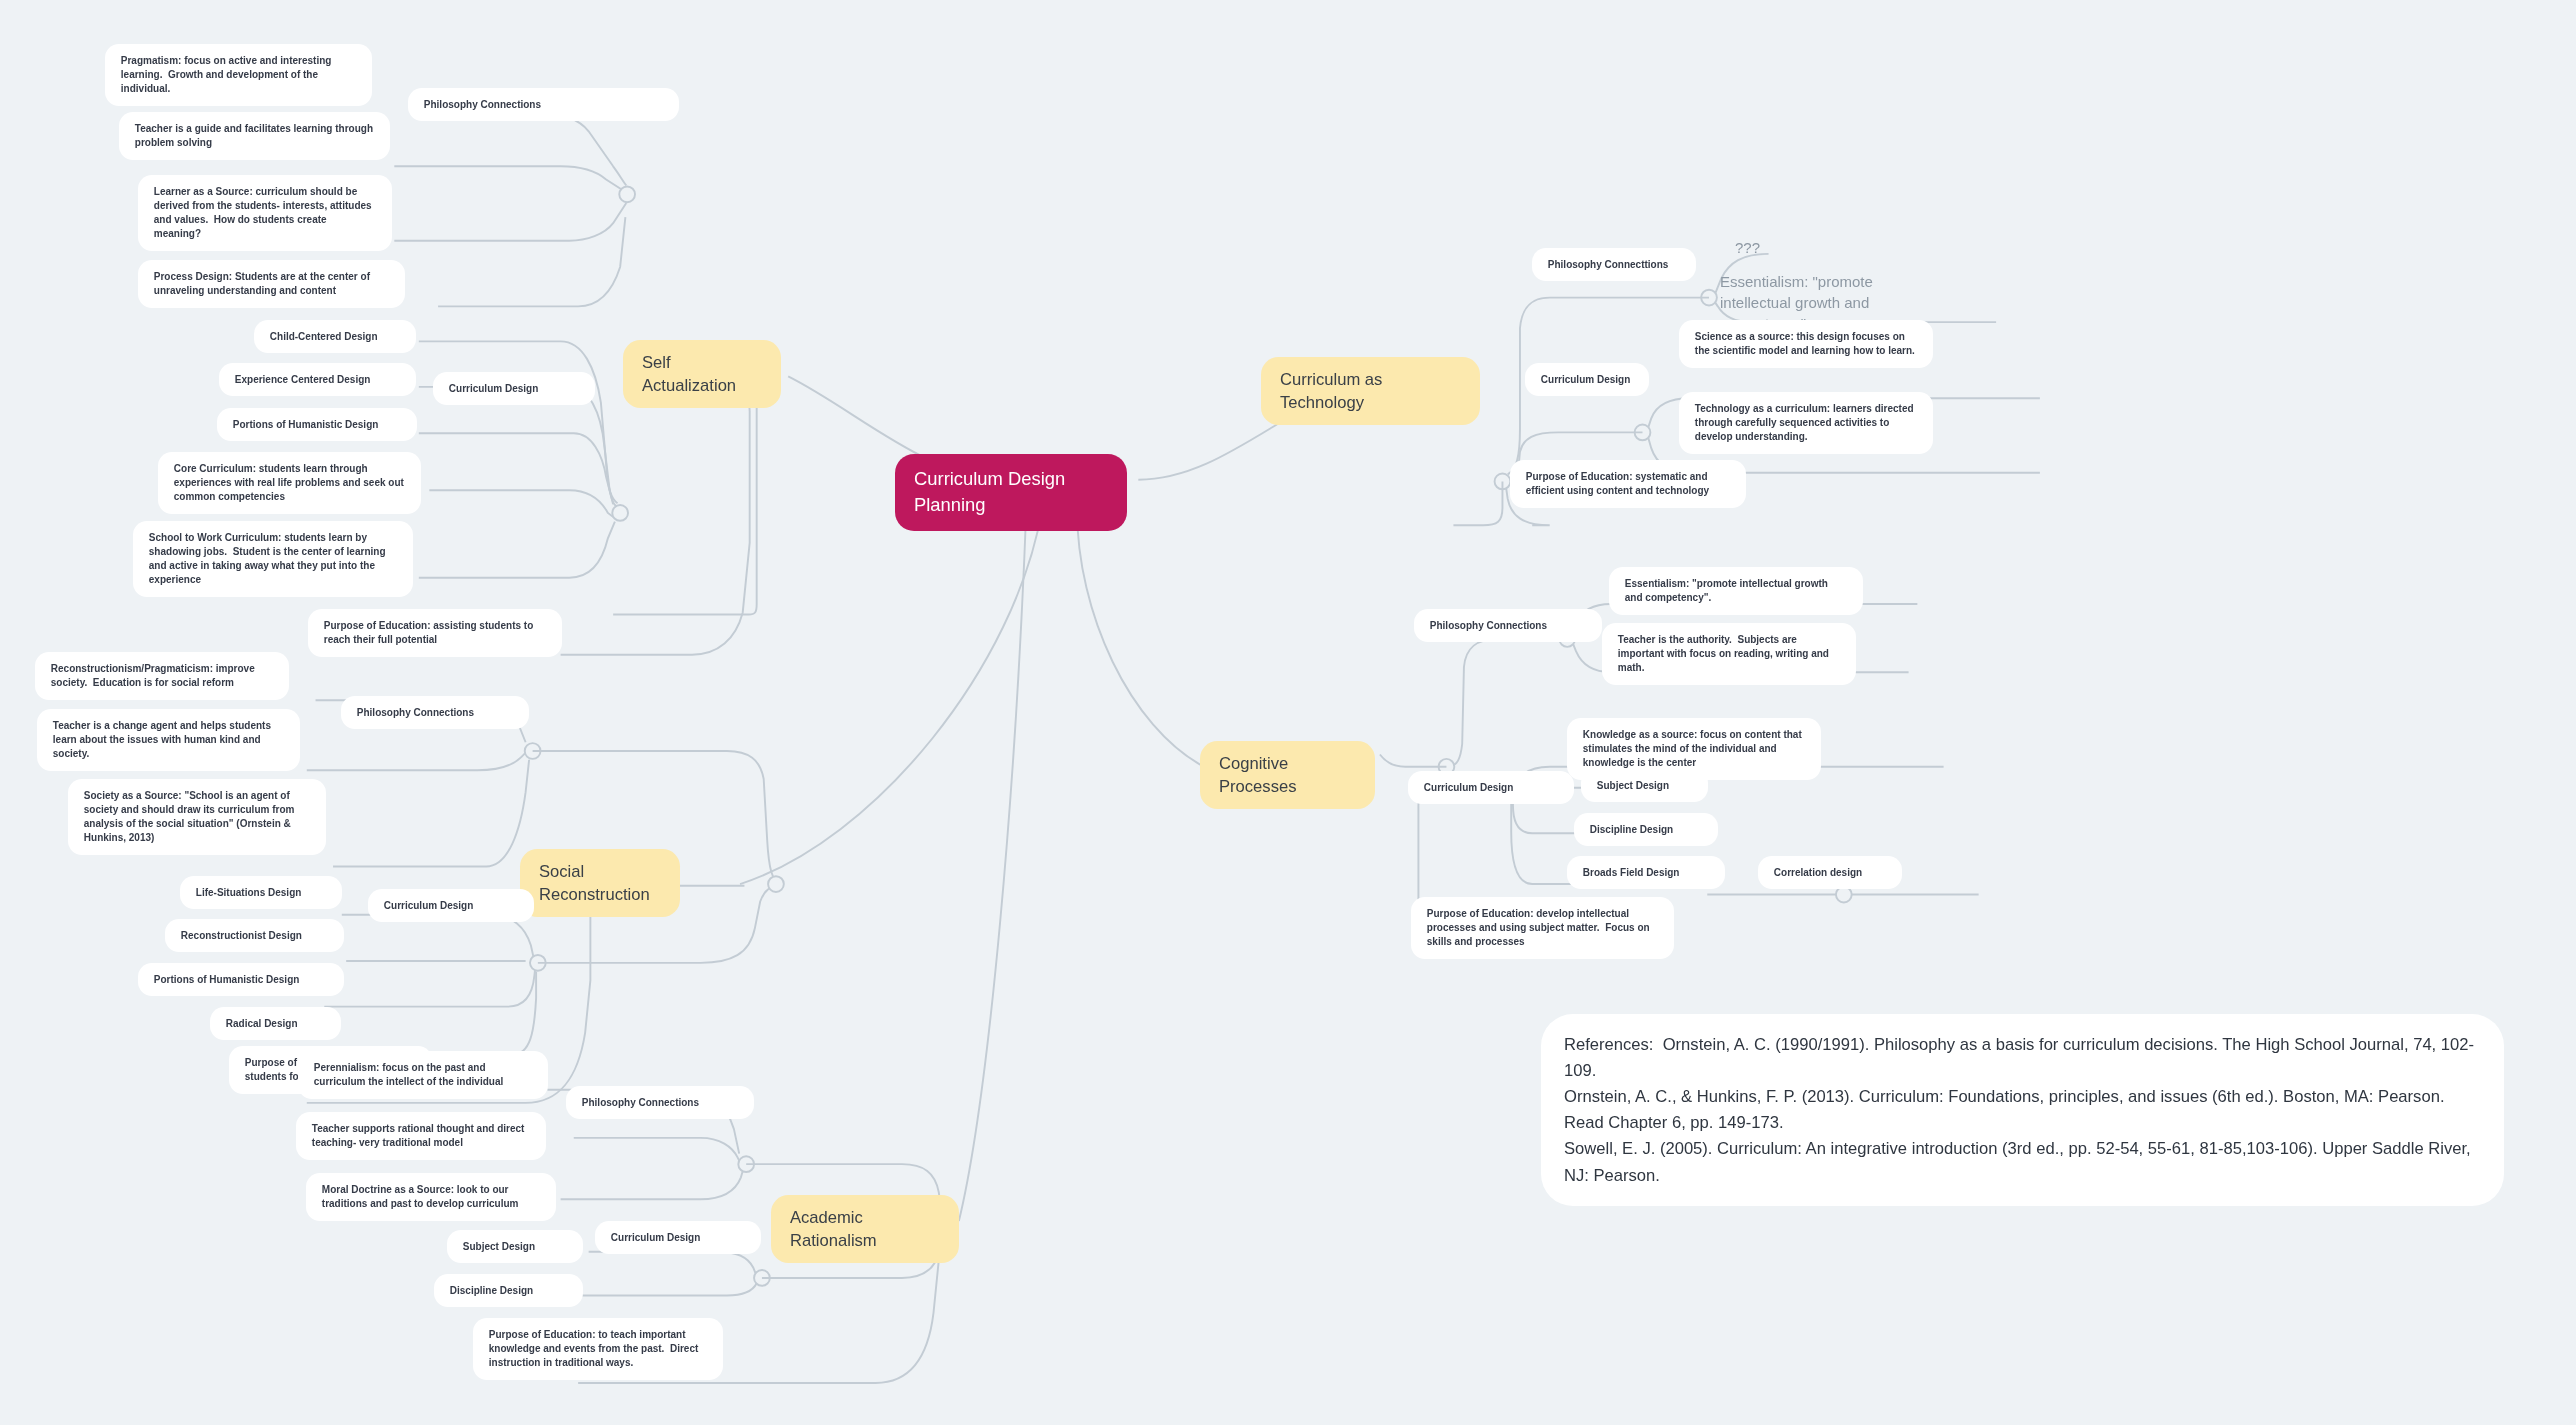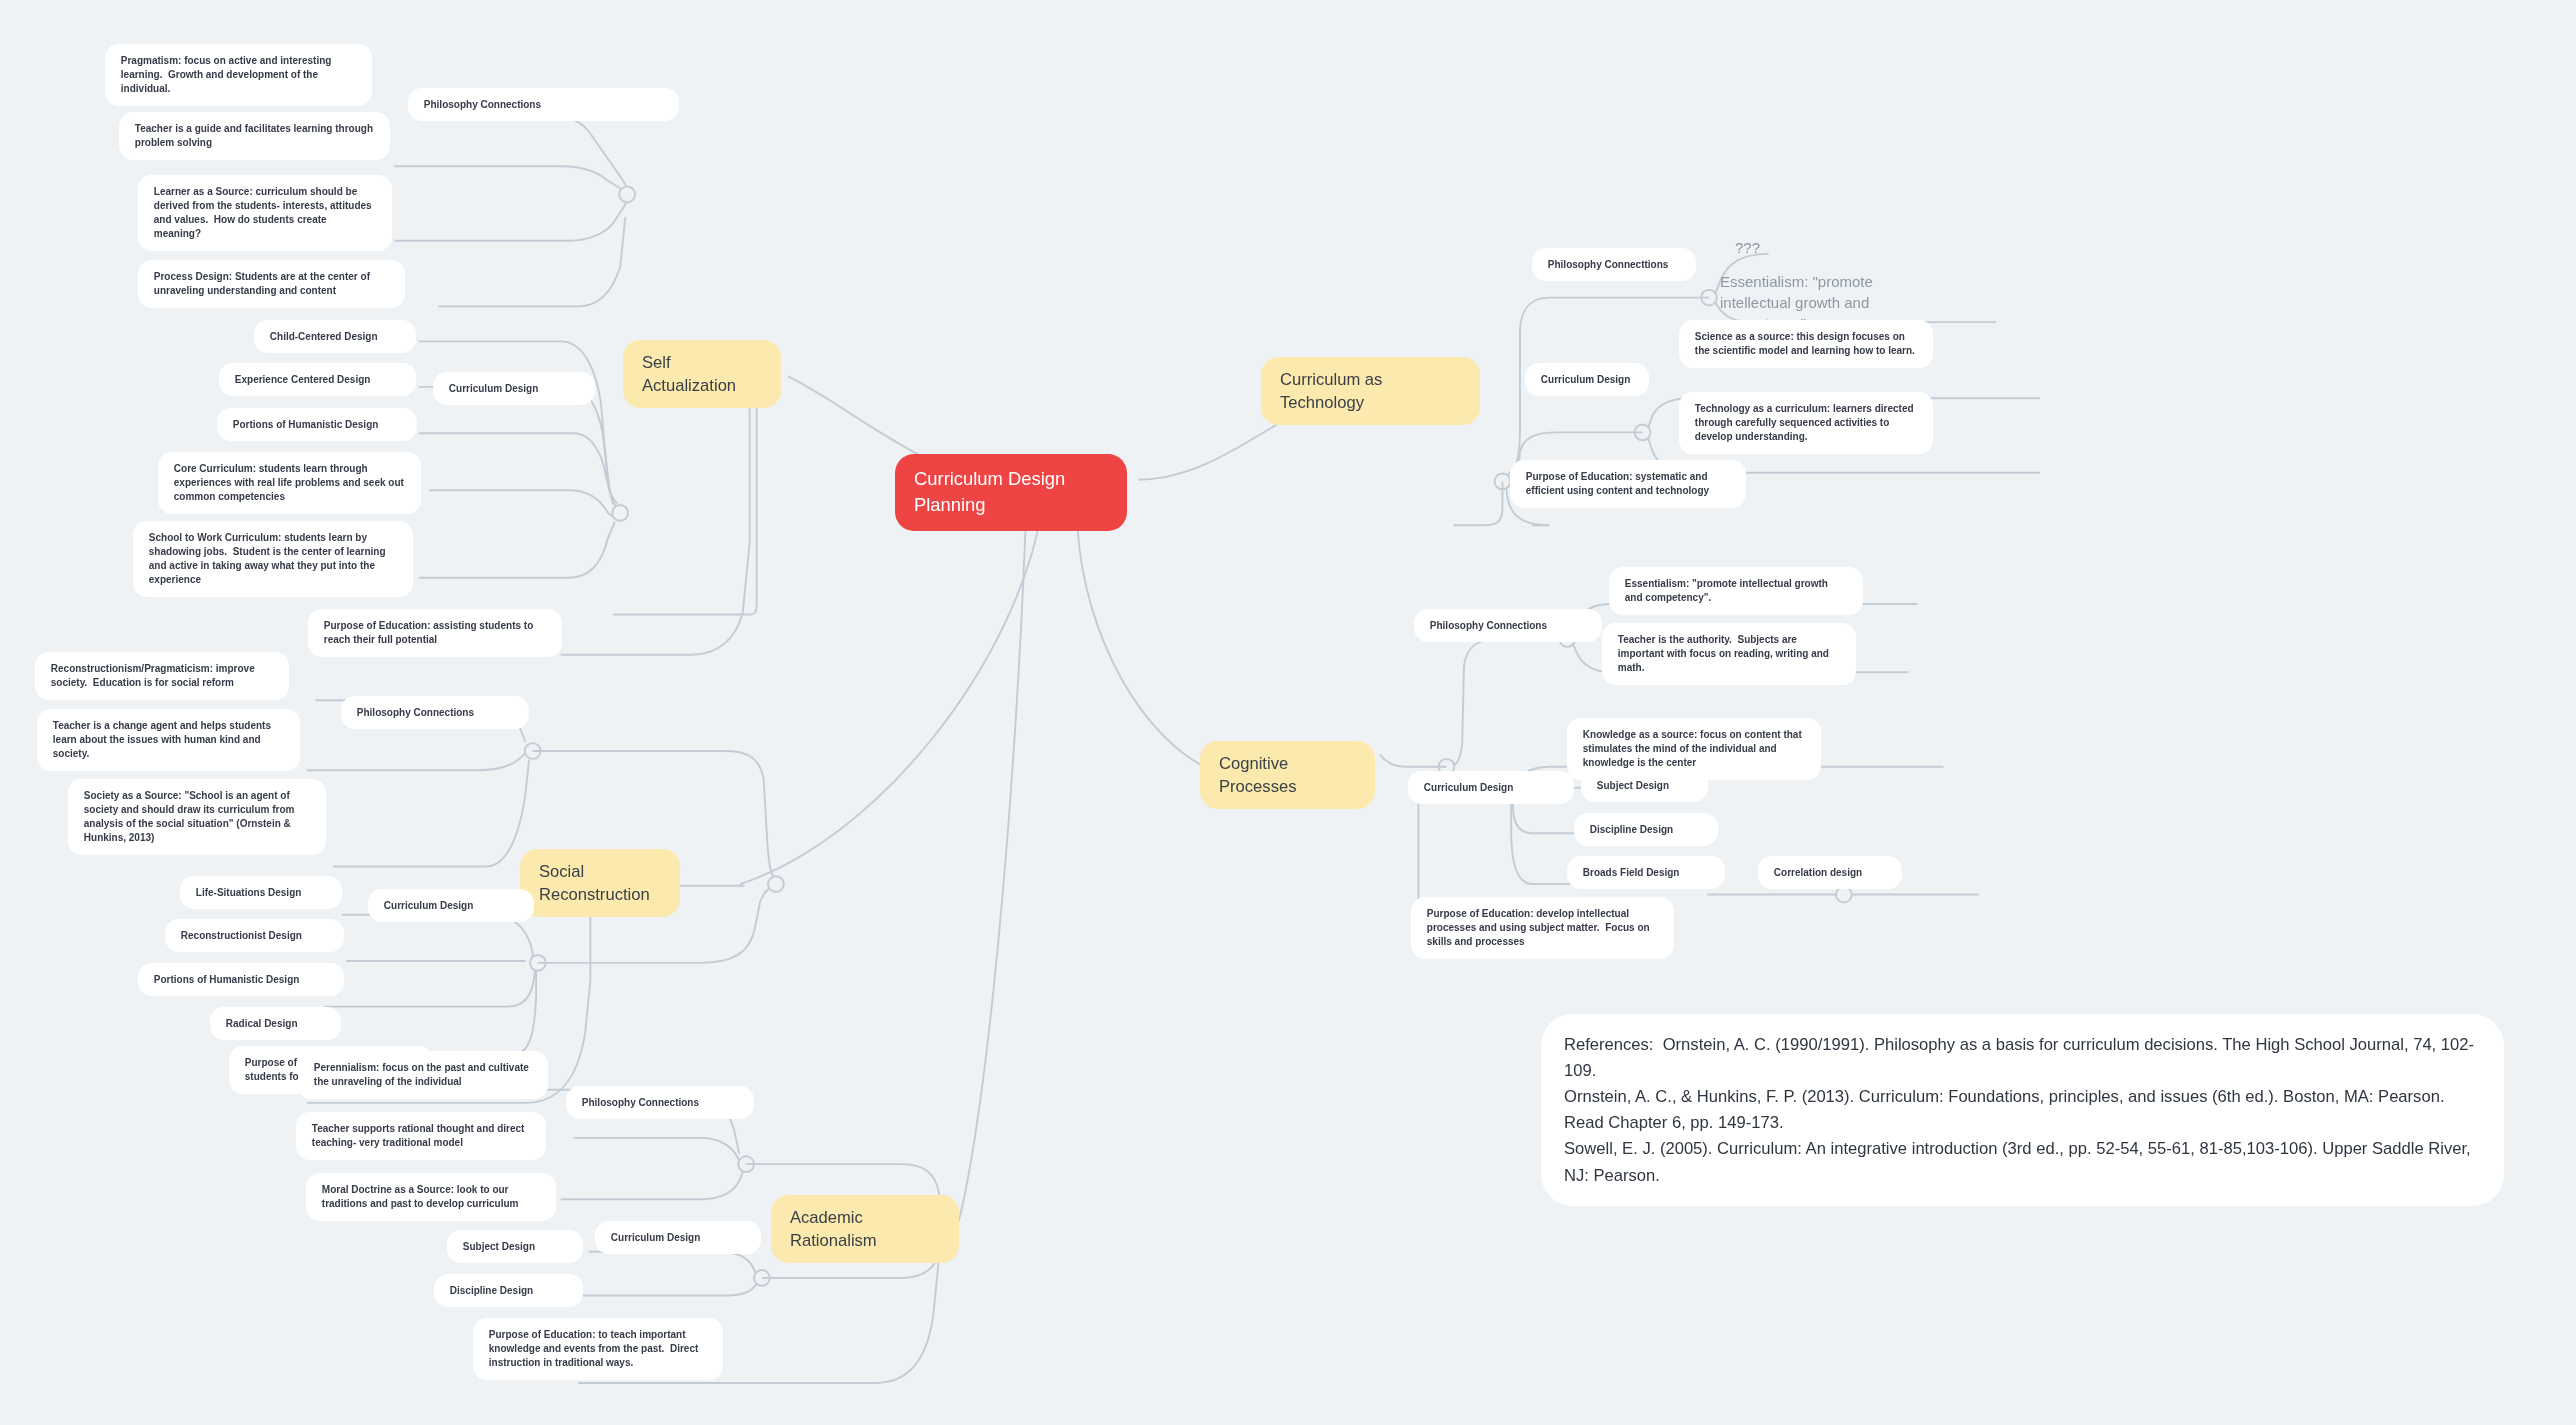"Curriculum Design Planning" .node.center { background: #ef4444 -> #be185d }
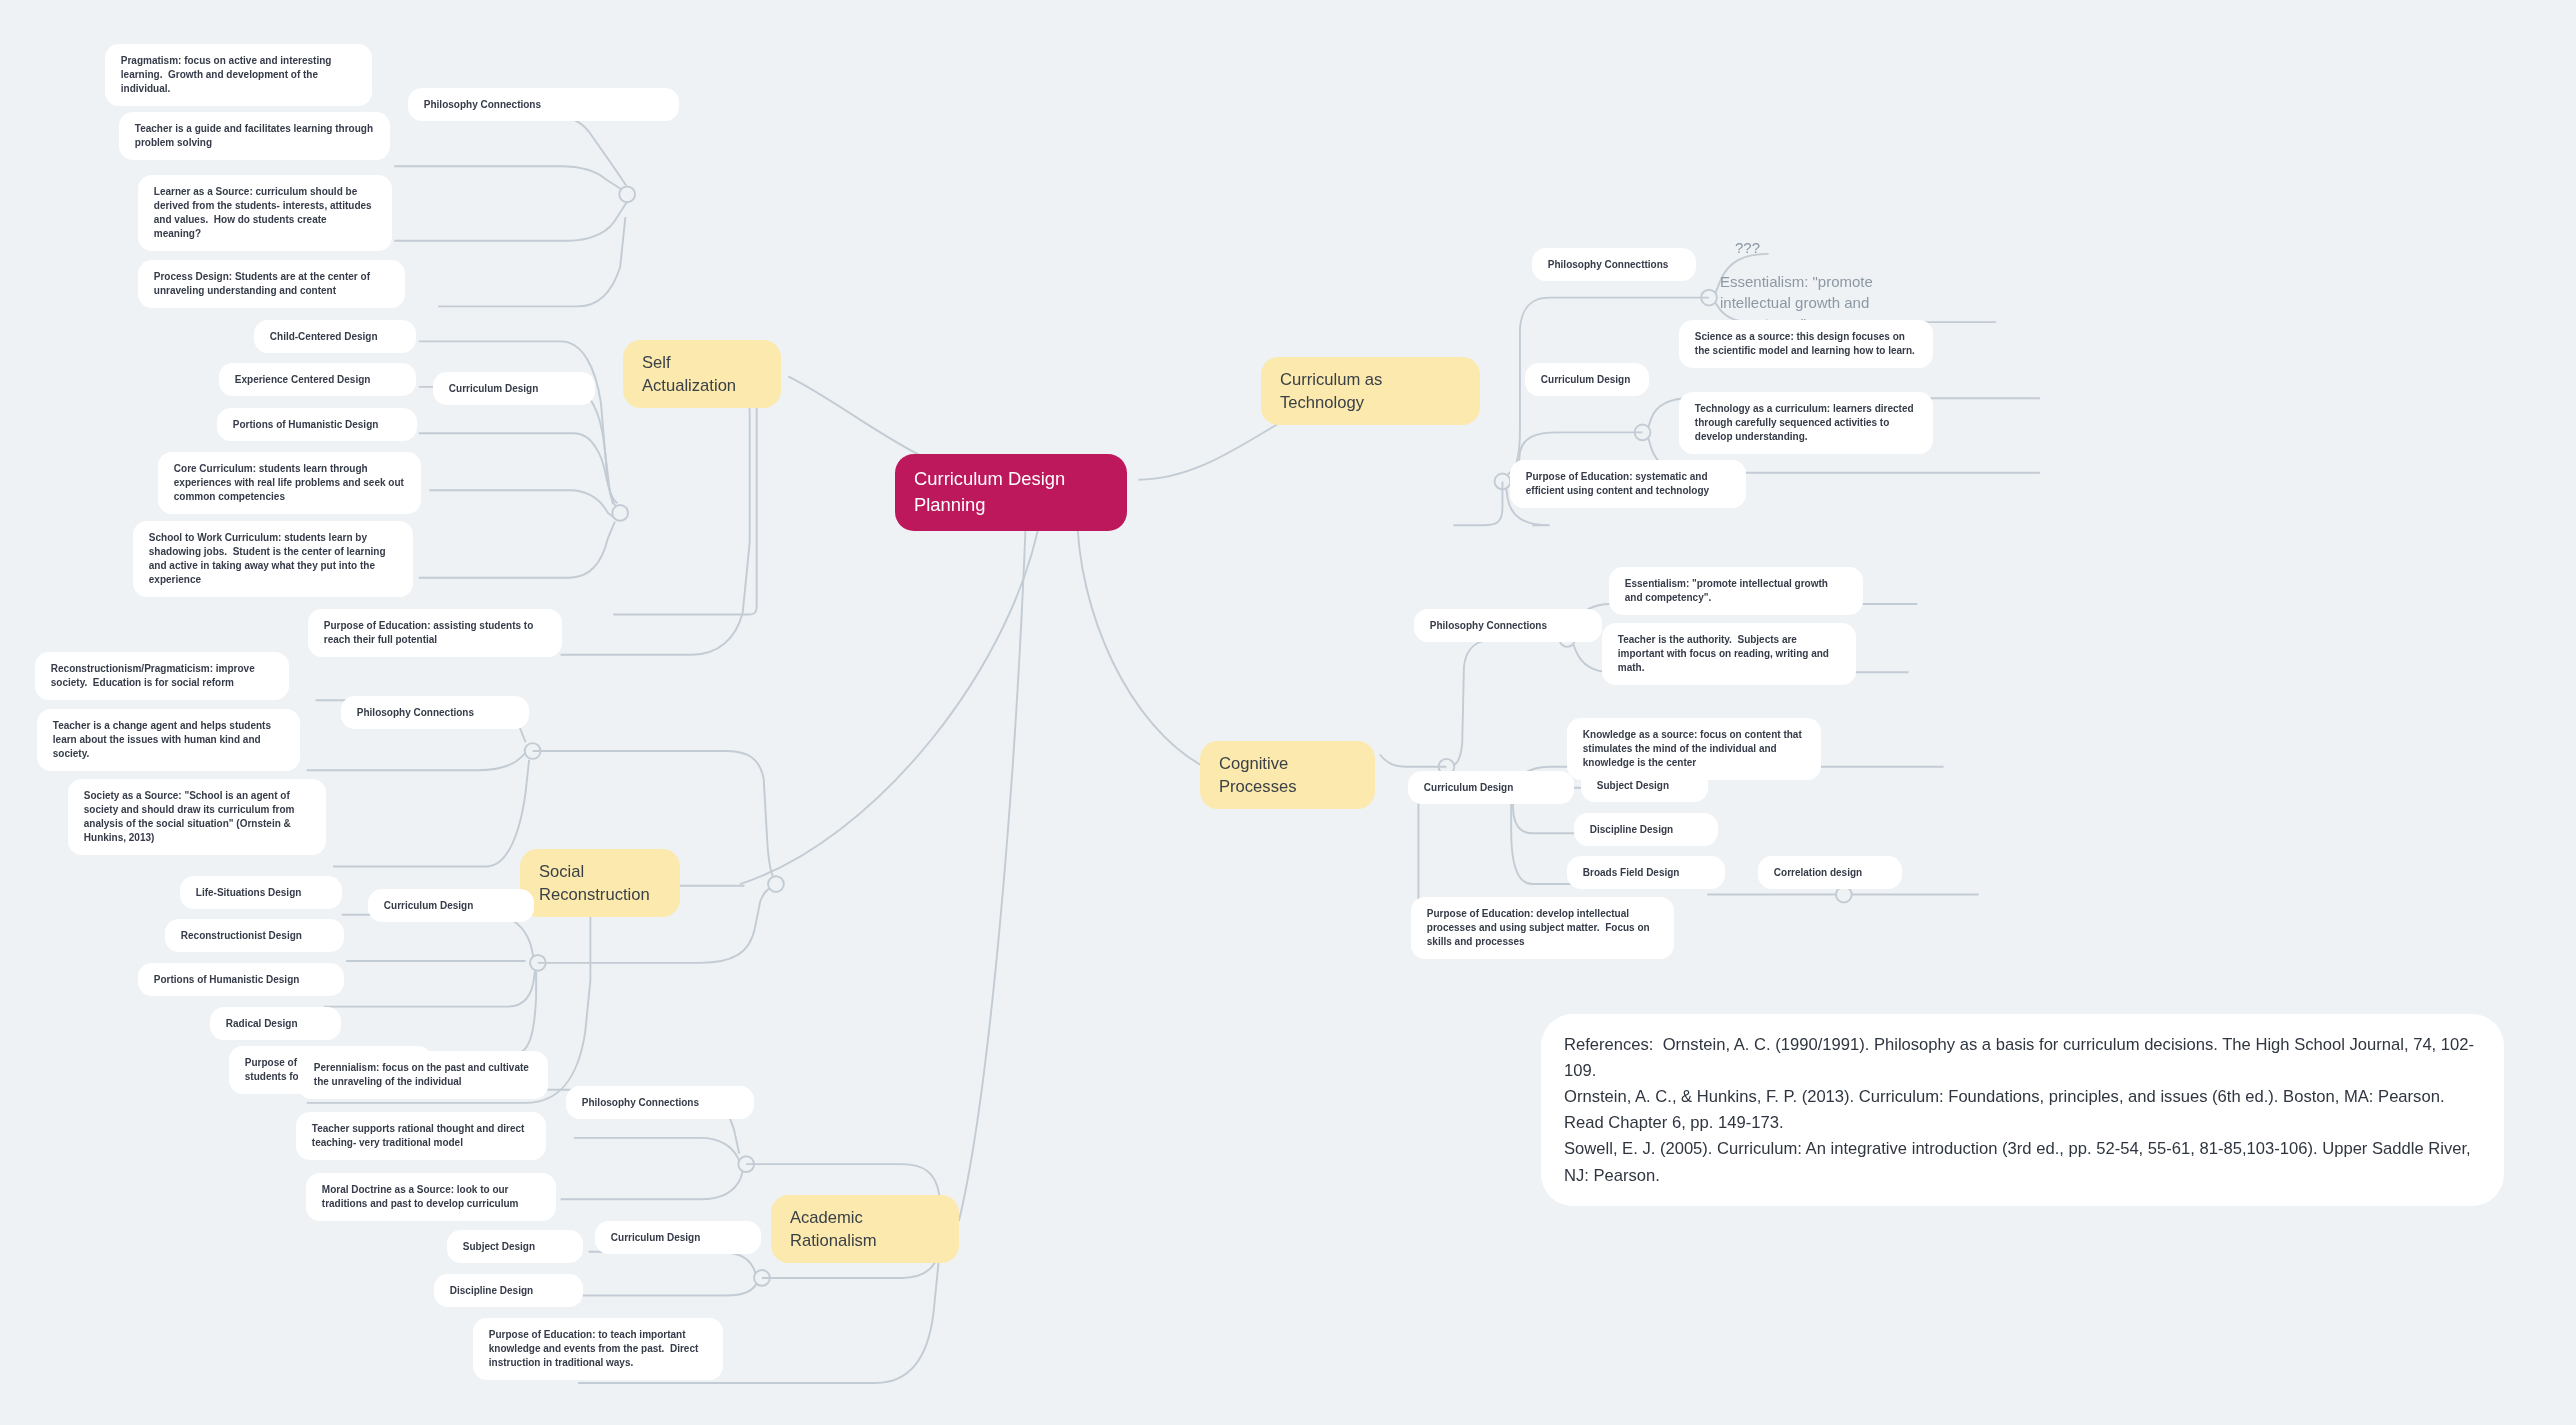"Perennialism: focus on the past" div.node { text: cultivate the unraveling -> curriculum the intellect }
